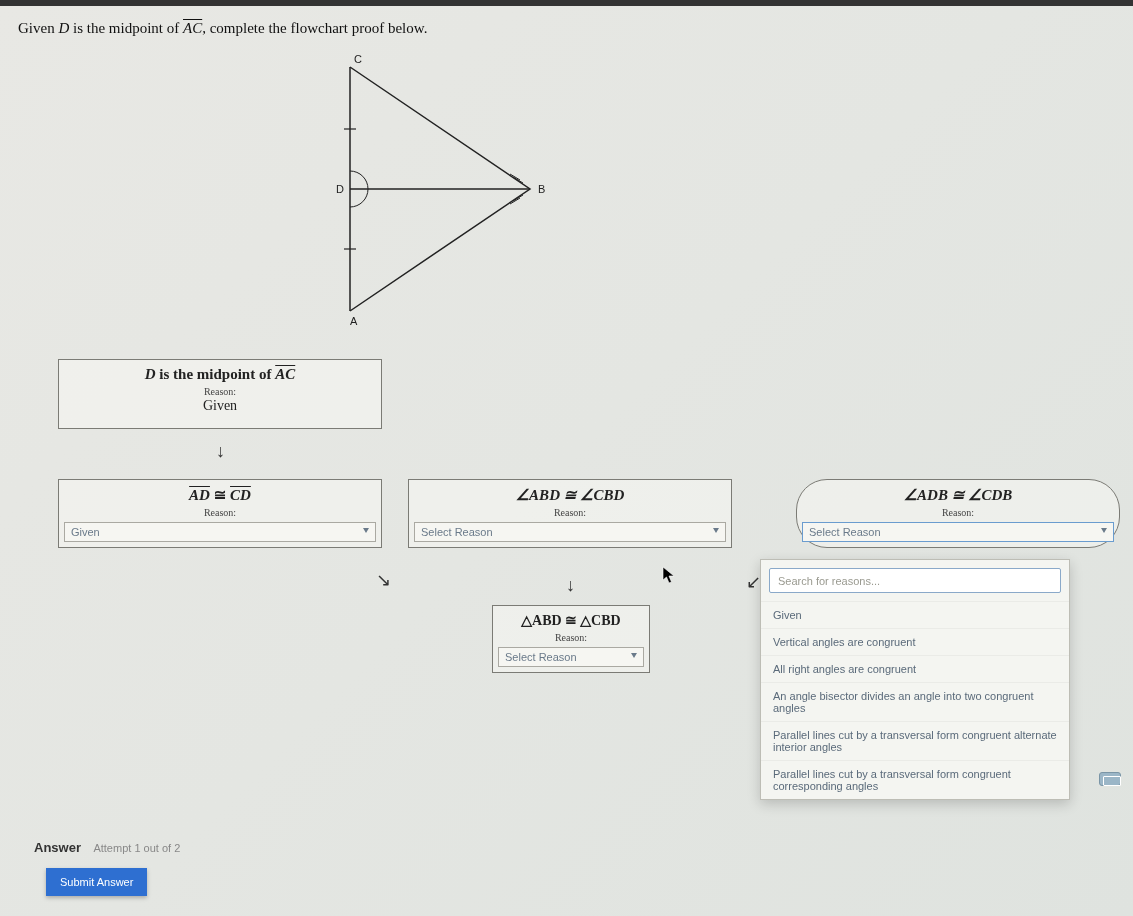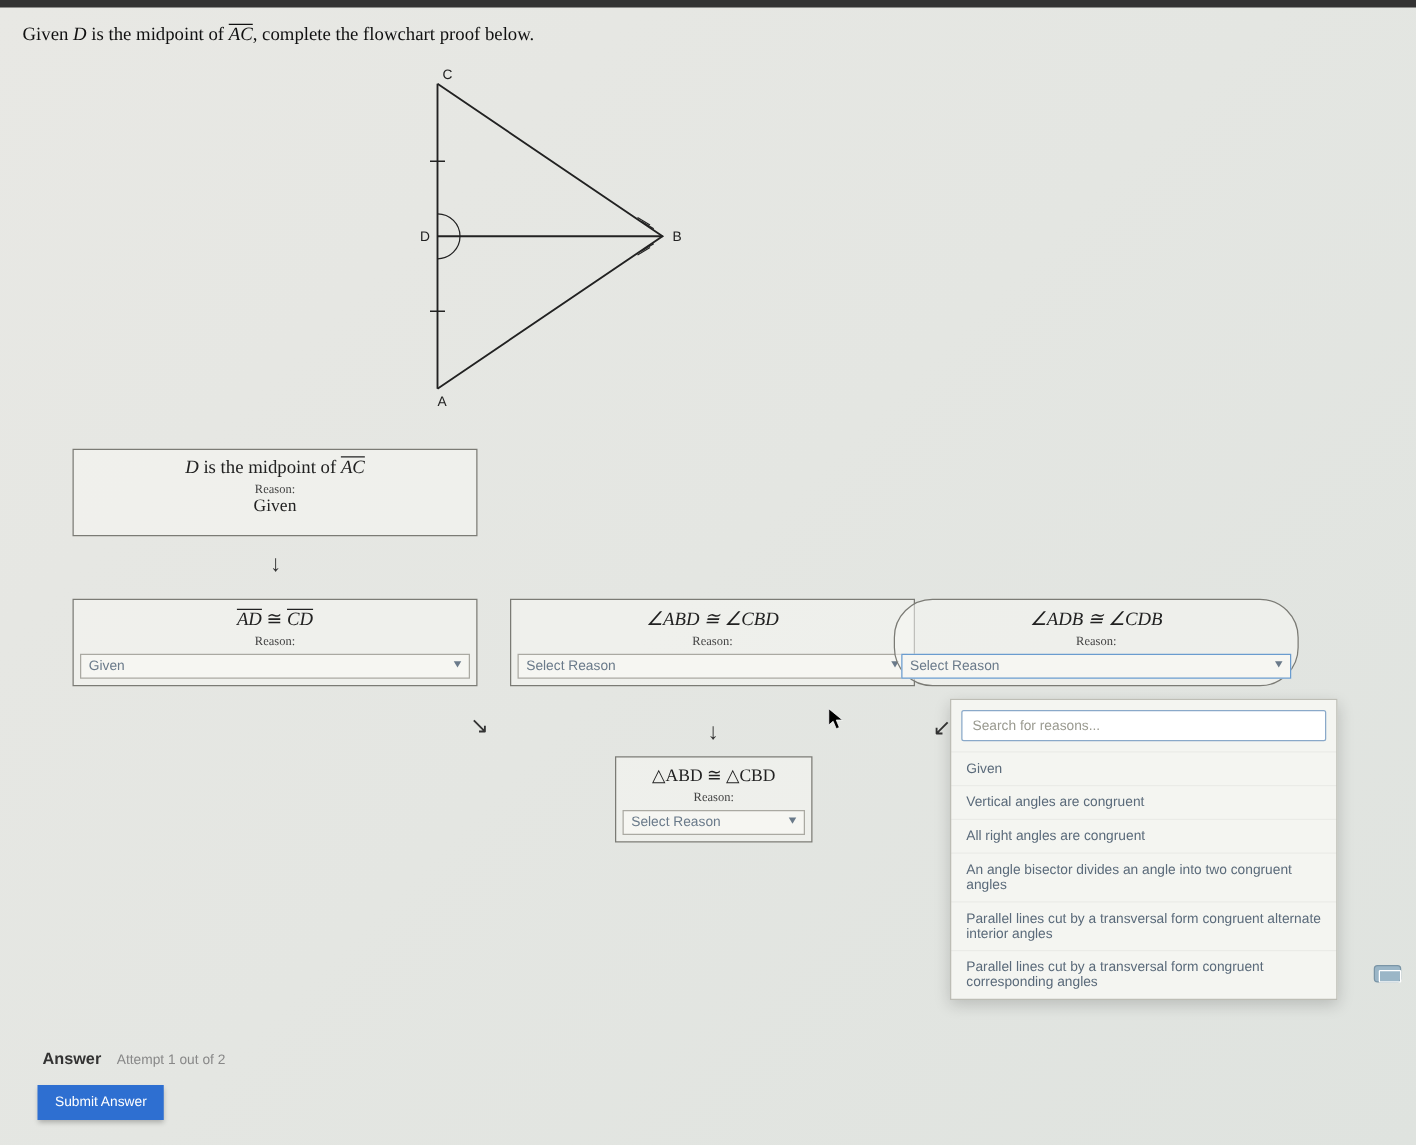"D is the midpoint of" .box .stmt { font-weight: none -> bold }
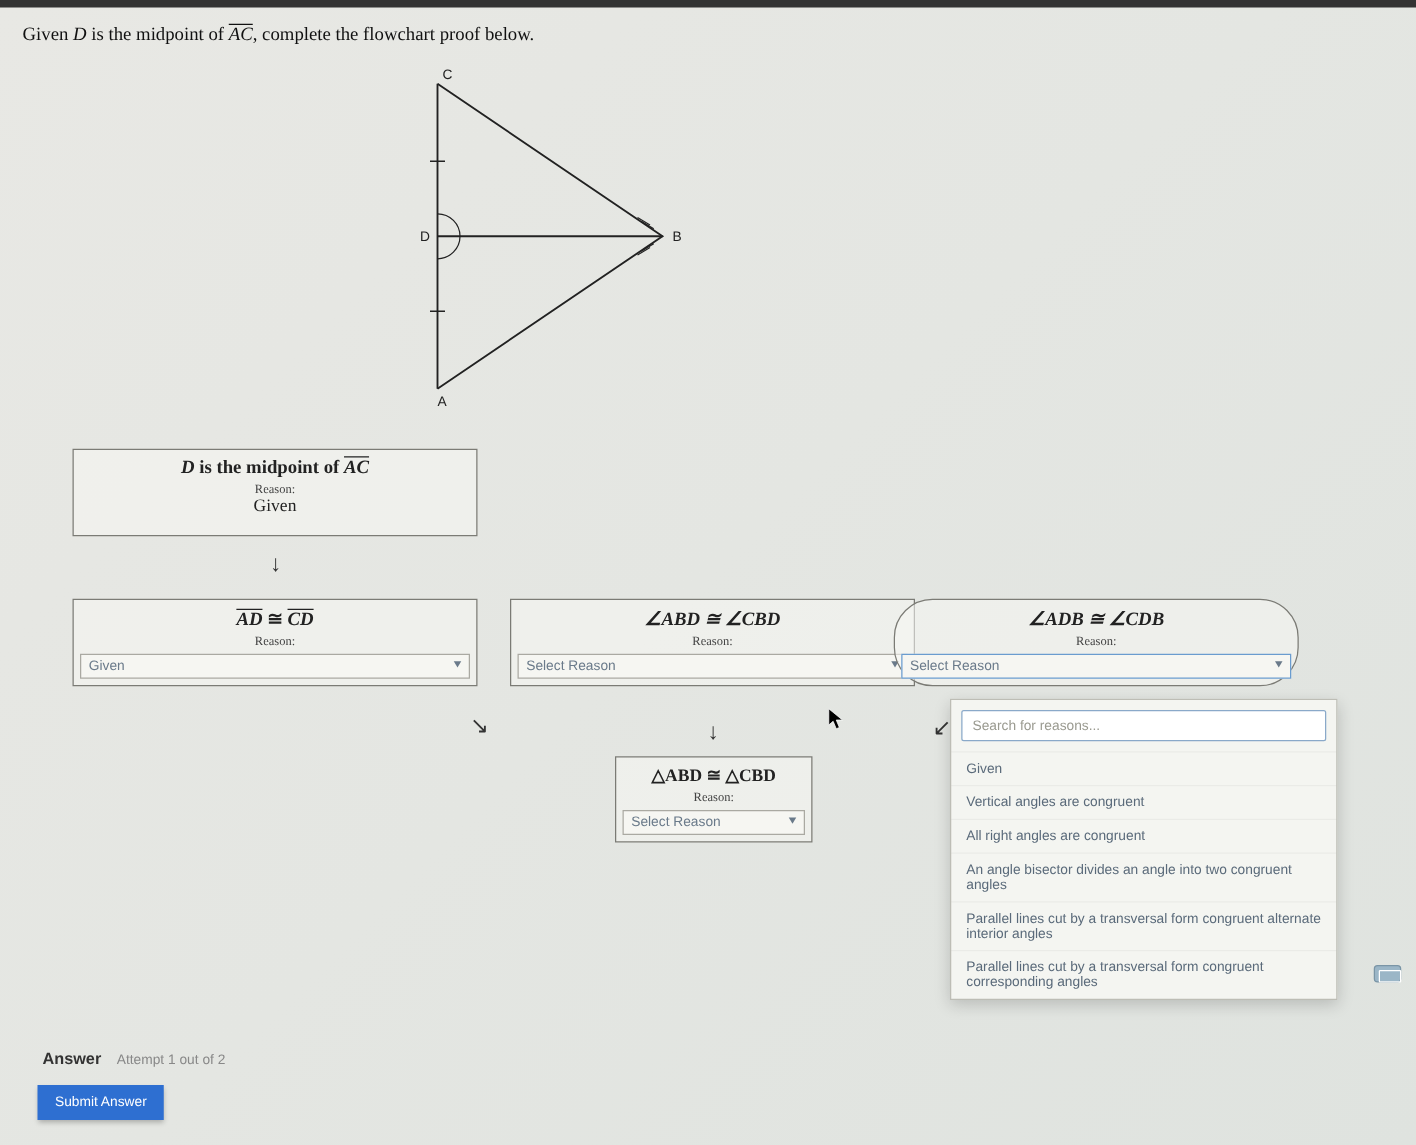"∠ADB ≅ ∠CDB" div.box { left: 715px -> 796px }
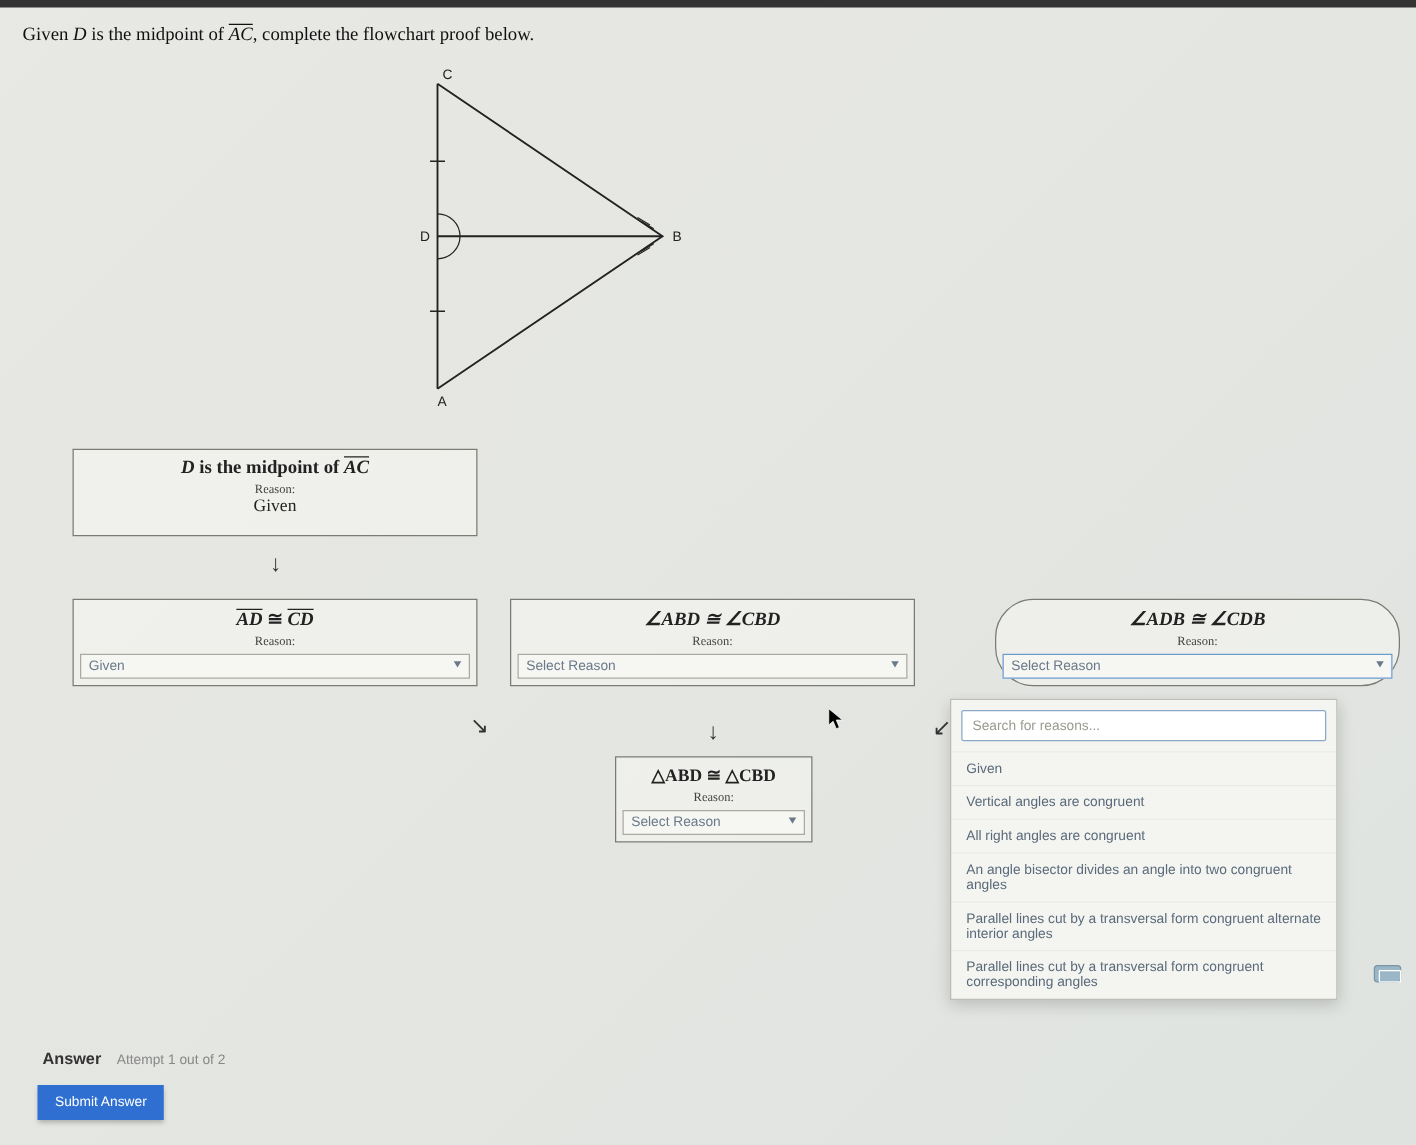"Submit Answer" .submit-btn { left: 30px -> 46px }
